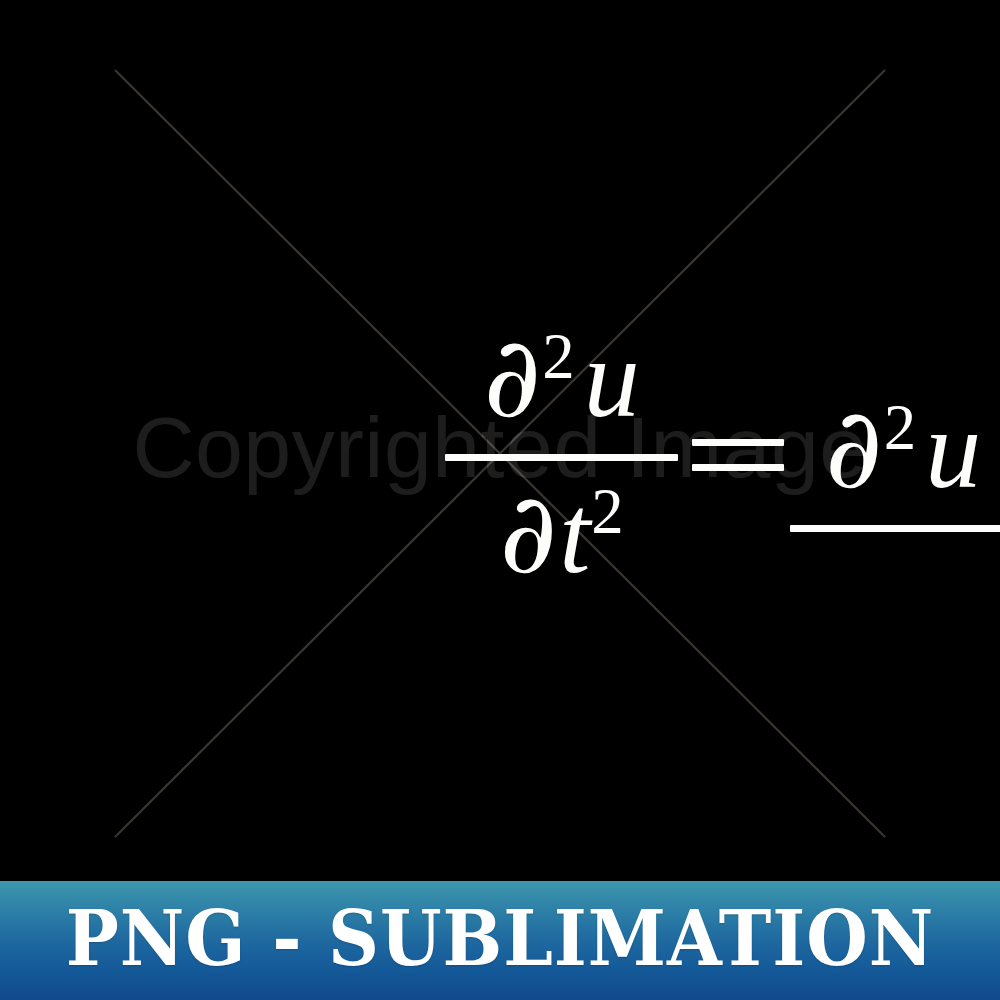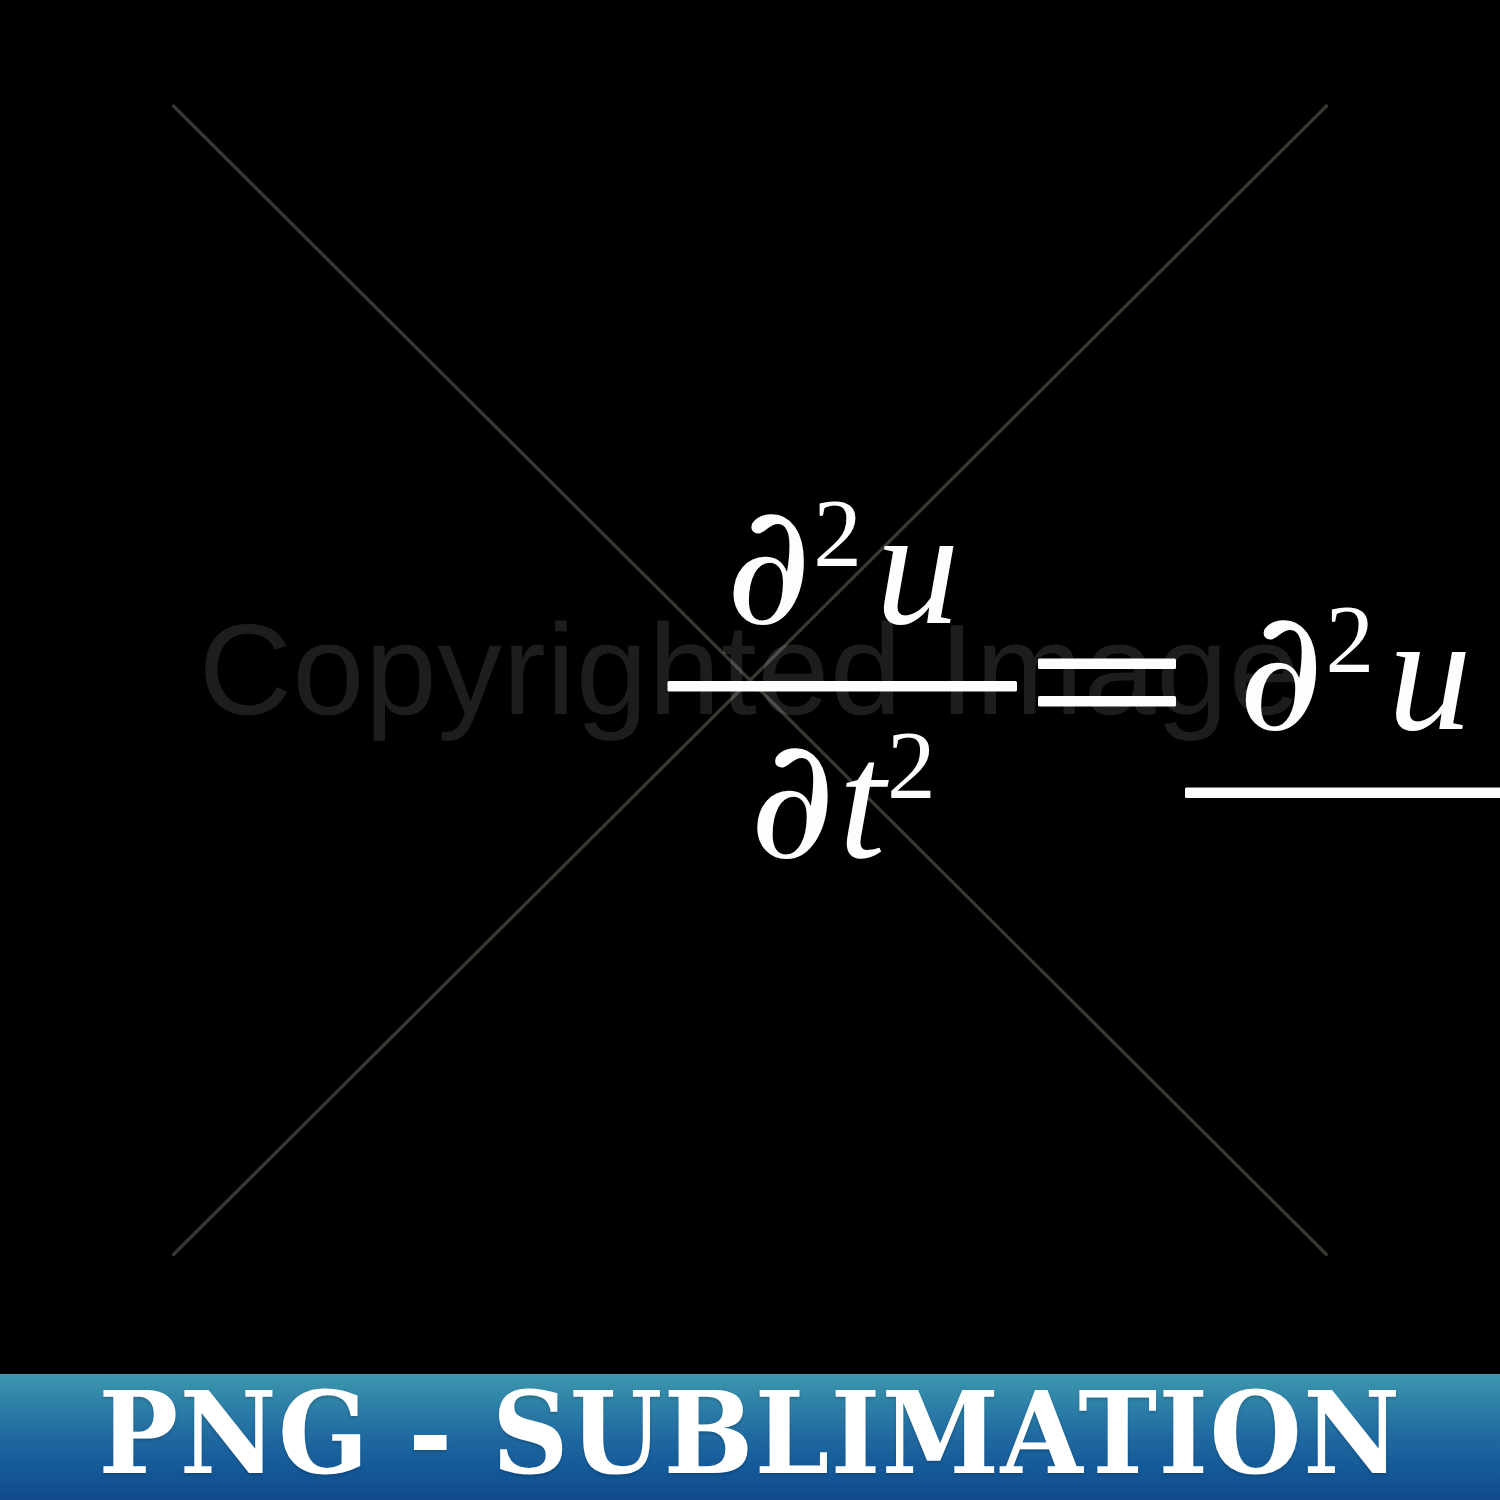"PNG - SUBLIMATION" .banner { height: 84px -> 119px }
